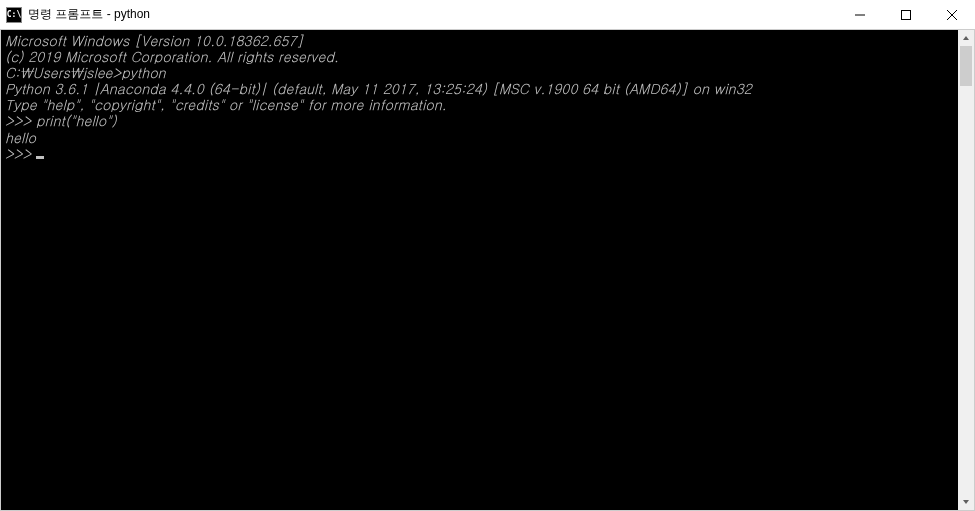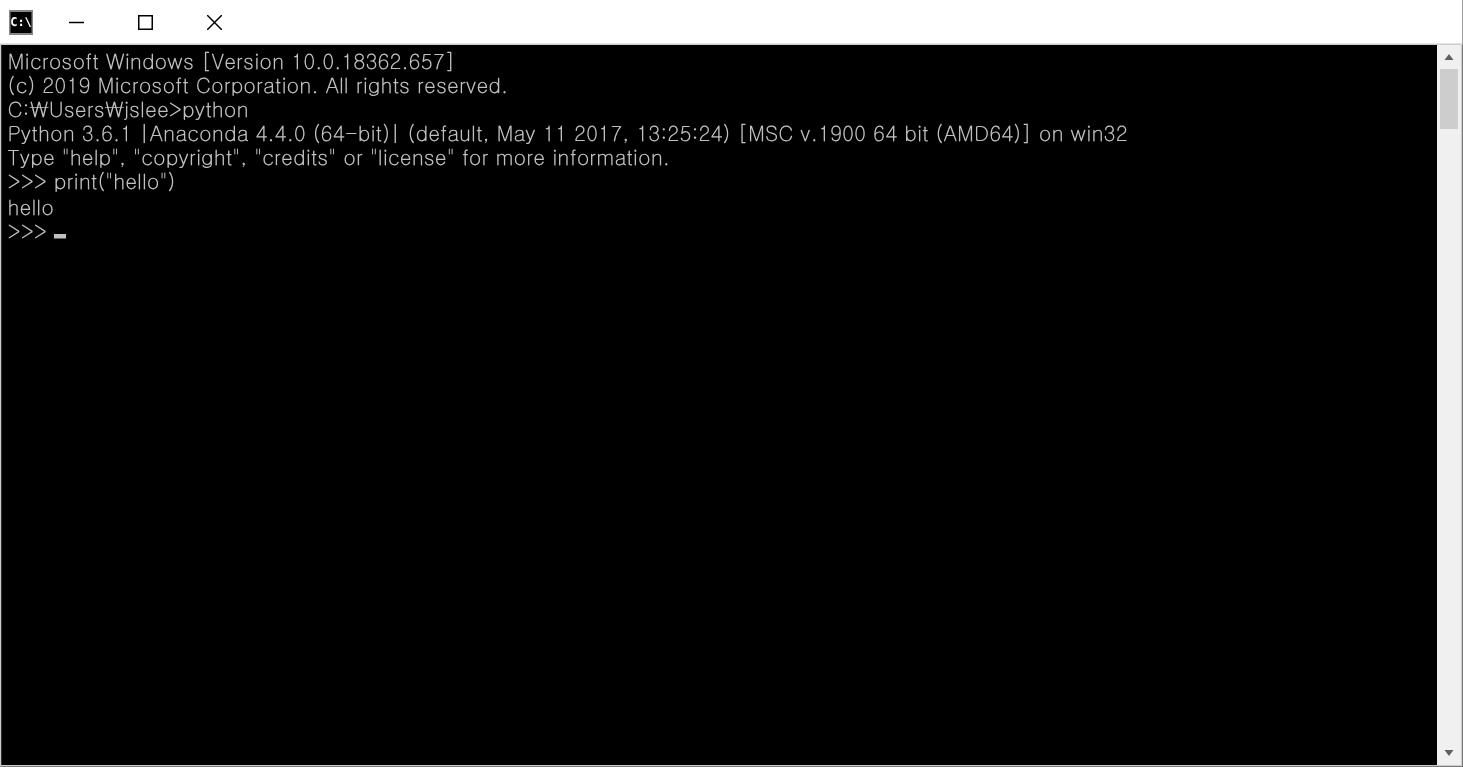"명령 프롬프트 - python" div.title-text { html: none -> <div>명령 프롬프트 - python</div> }
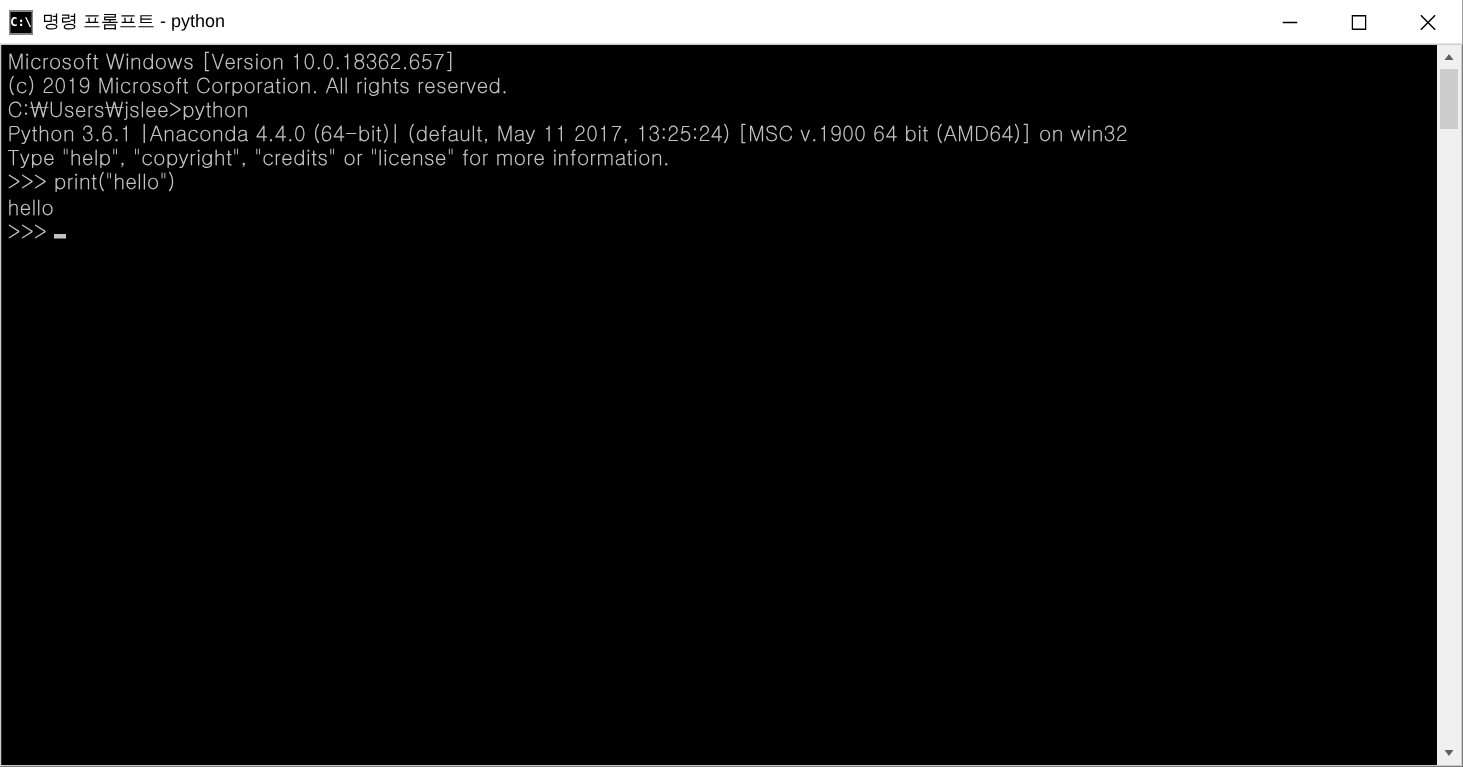"Microsoft Windows [Version" .terminal-container { font-style: none -> italic }
